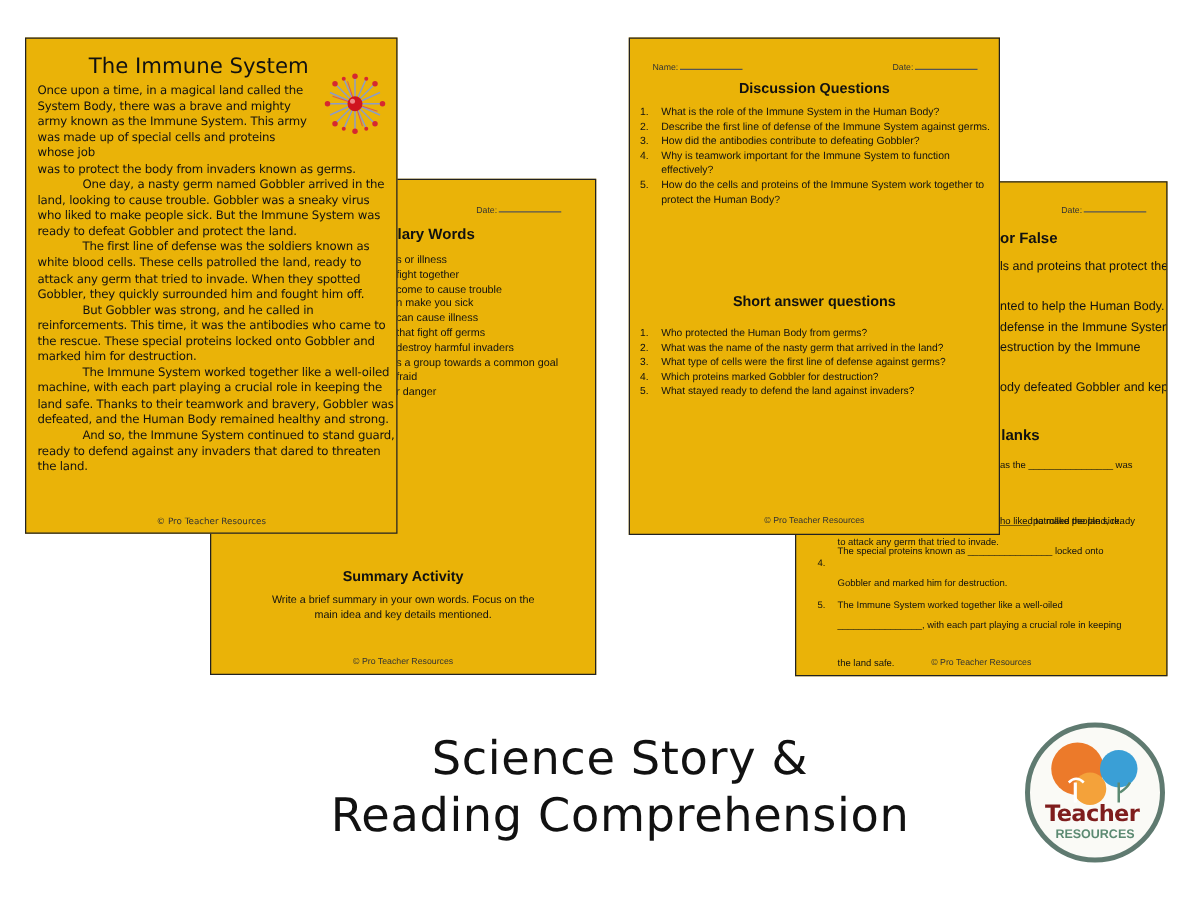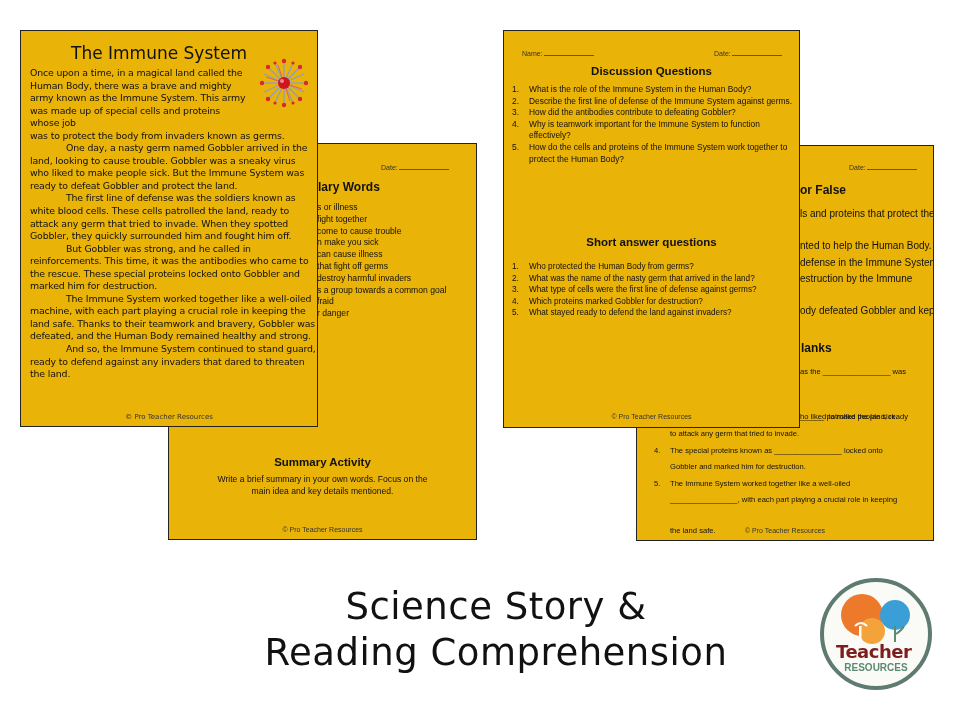"Human Body, there was a" span { text: Human -> System }
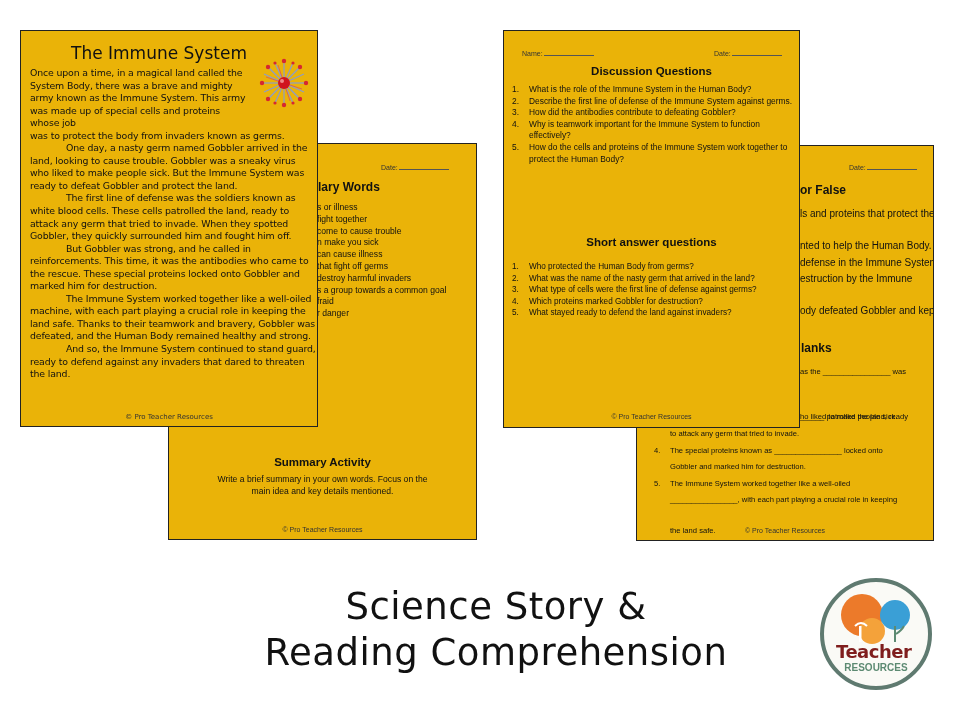"The special proteins known as" div.fb { top: 297px -> 287px }
